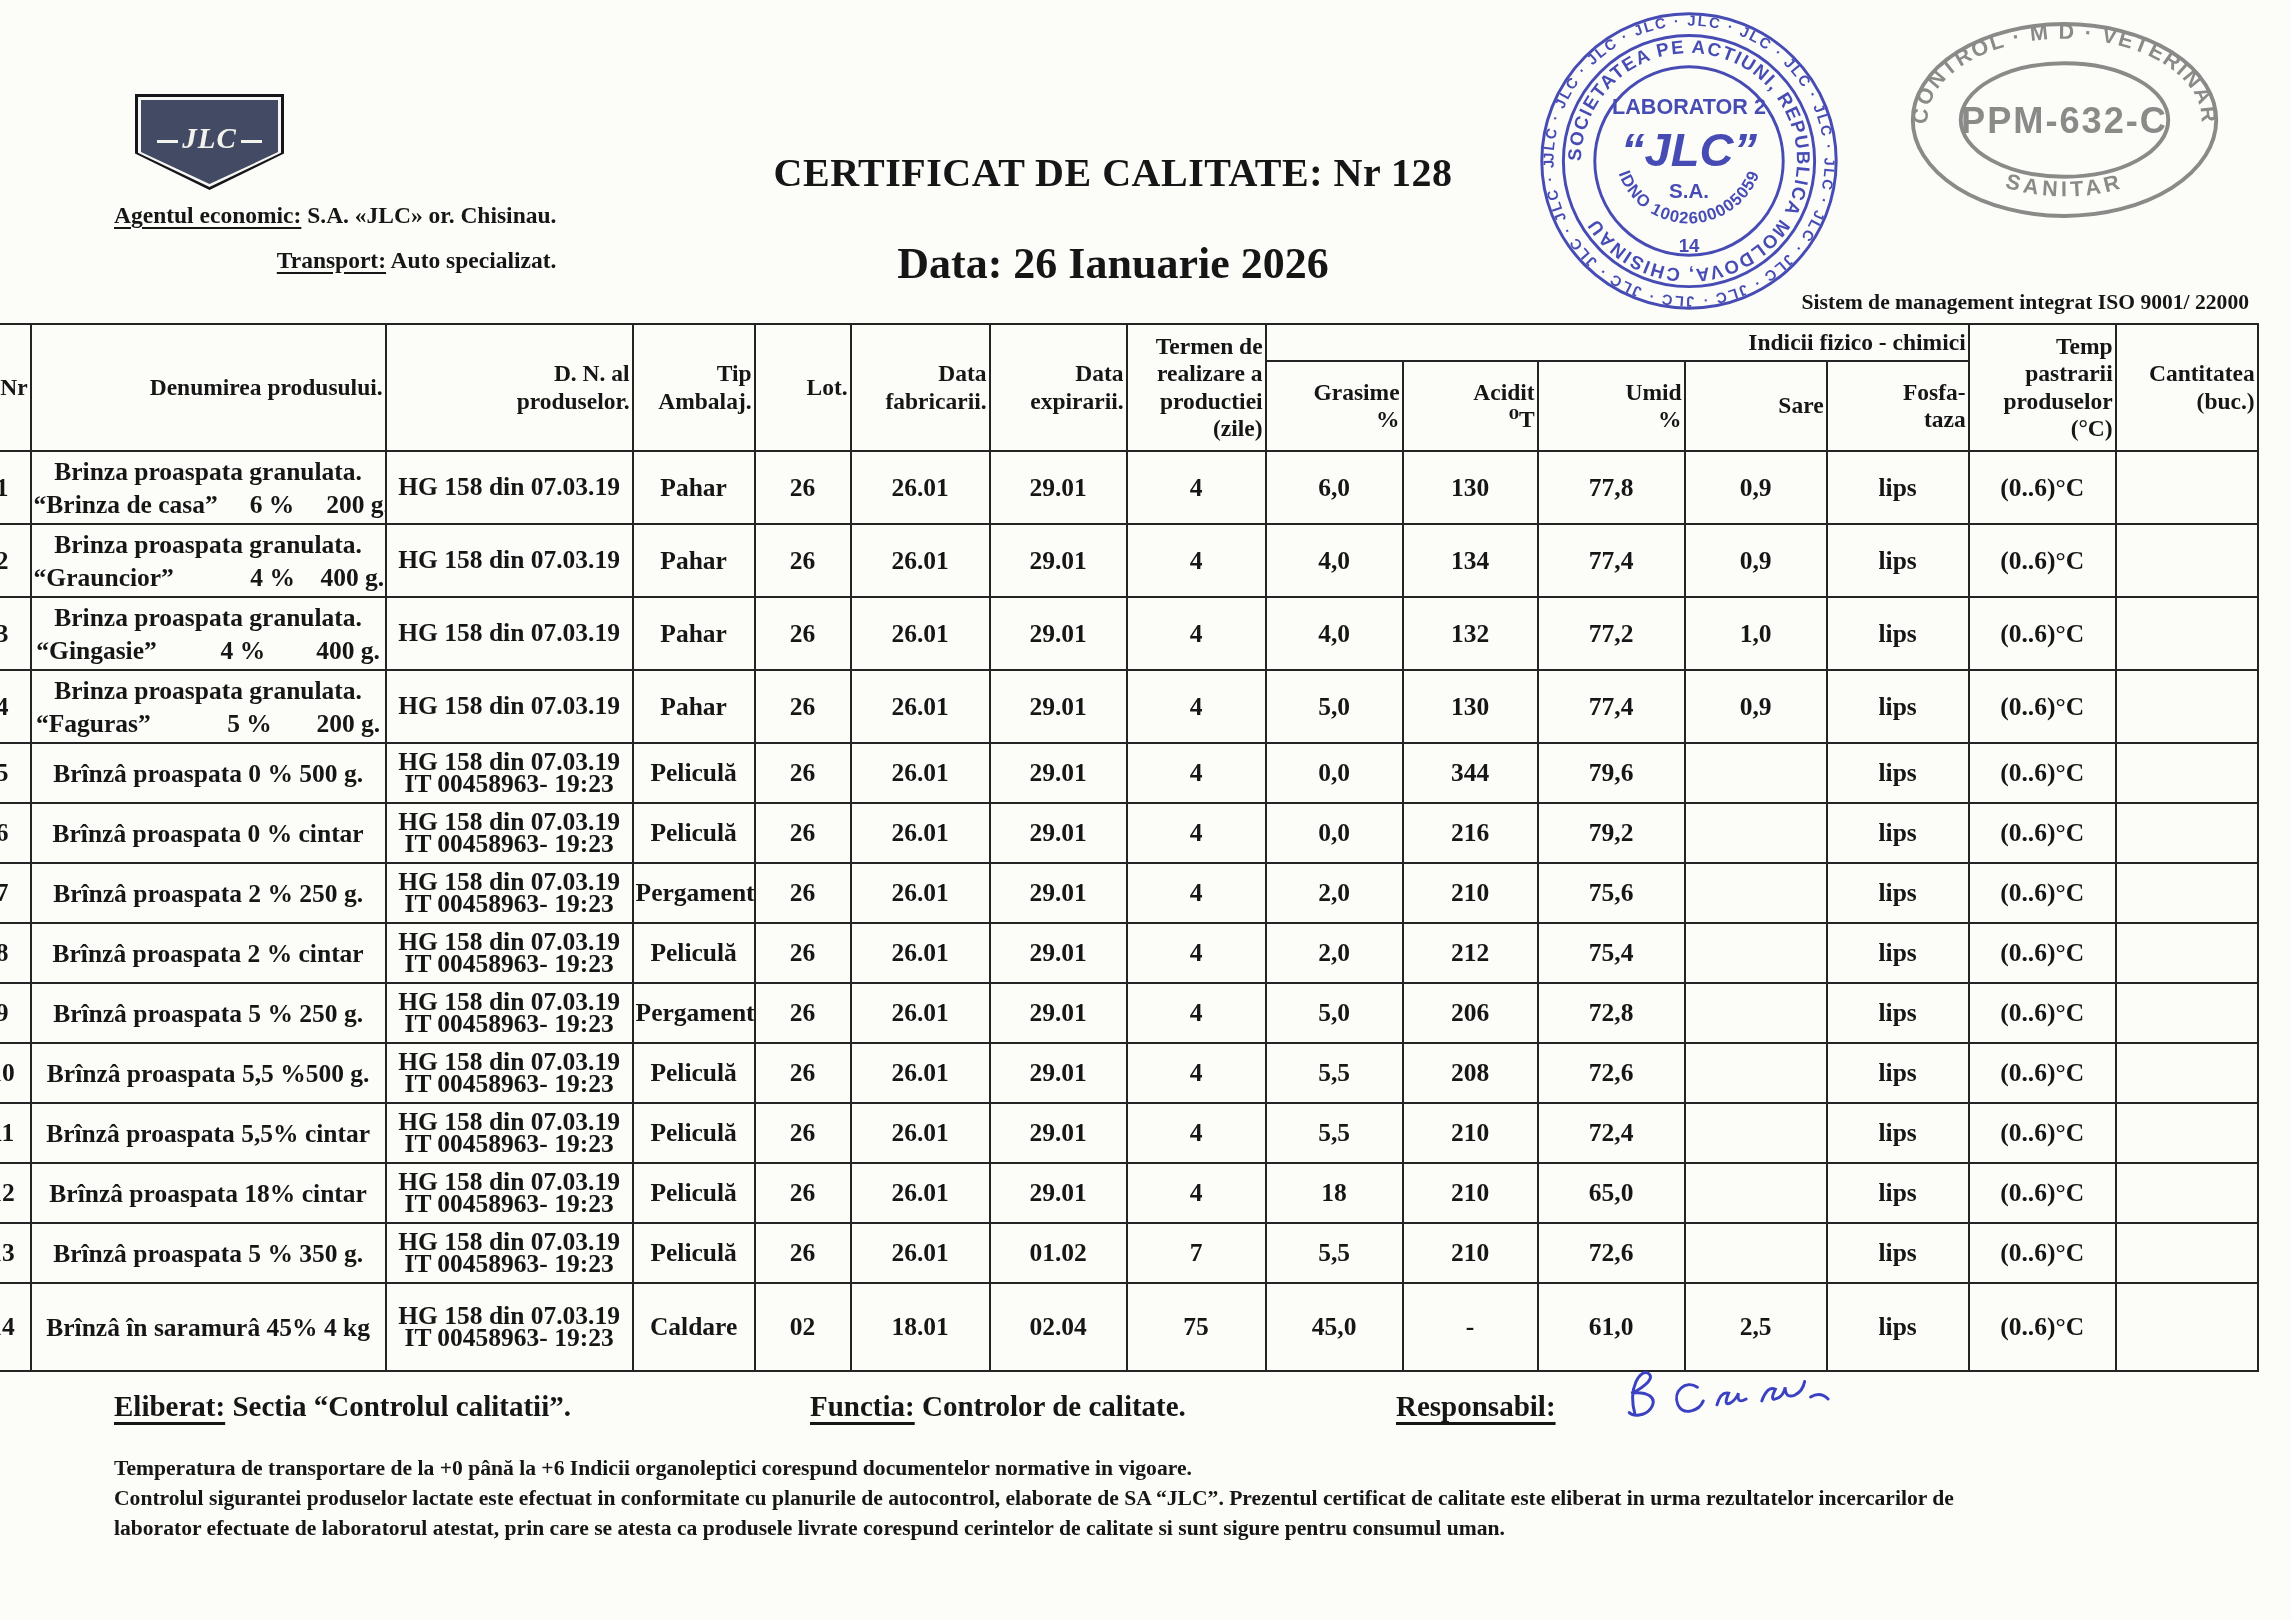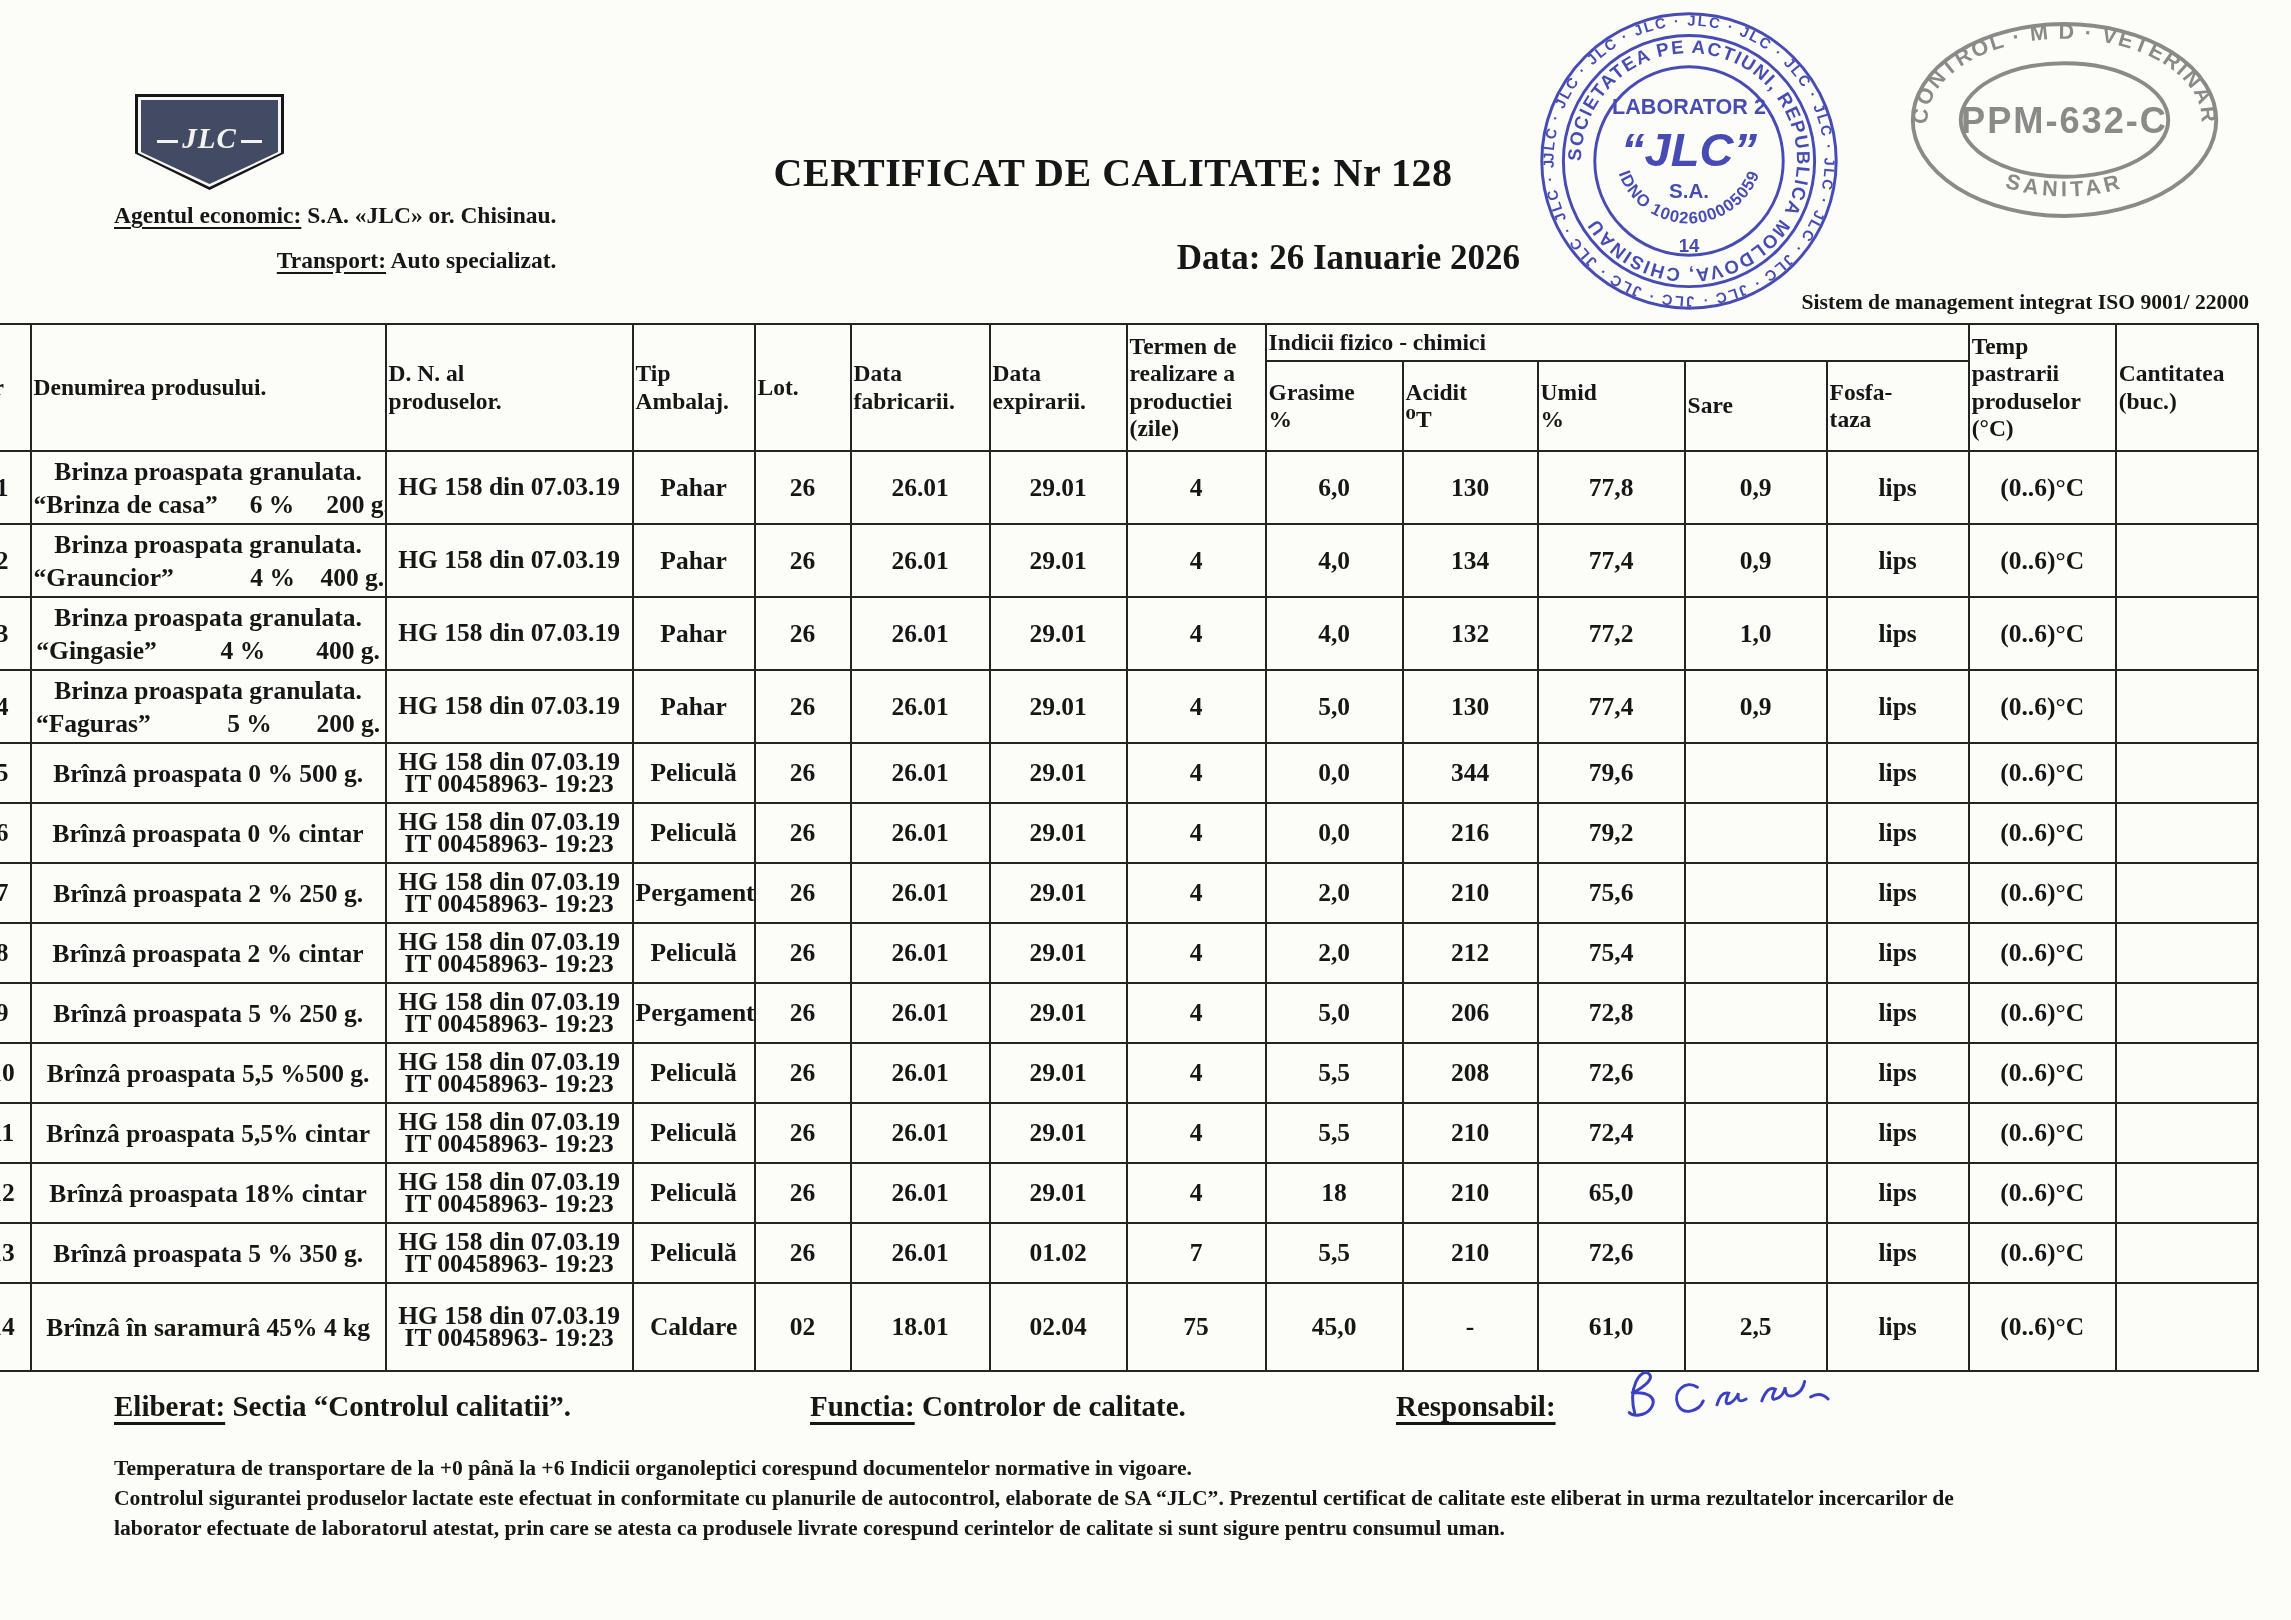"Data: 26 Ianuarie 2026" .dataline { font-size: 35px -> 44px; text-align: right -> center }
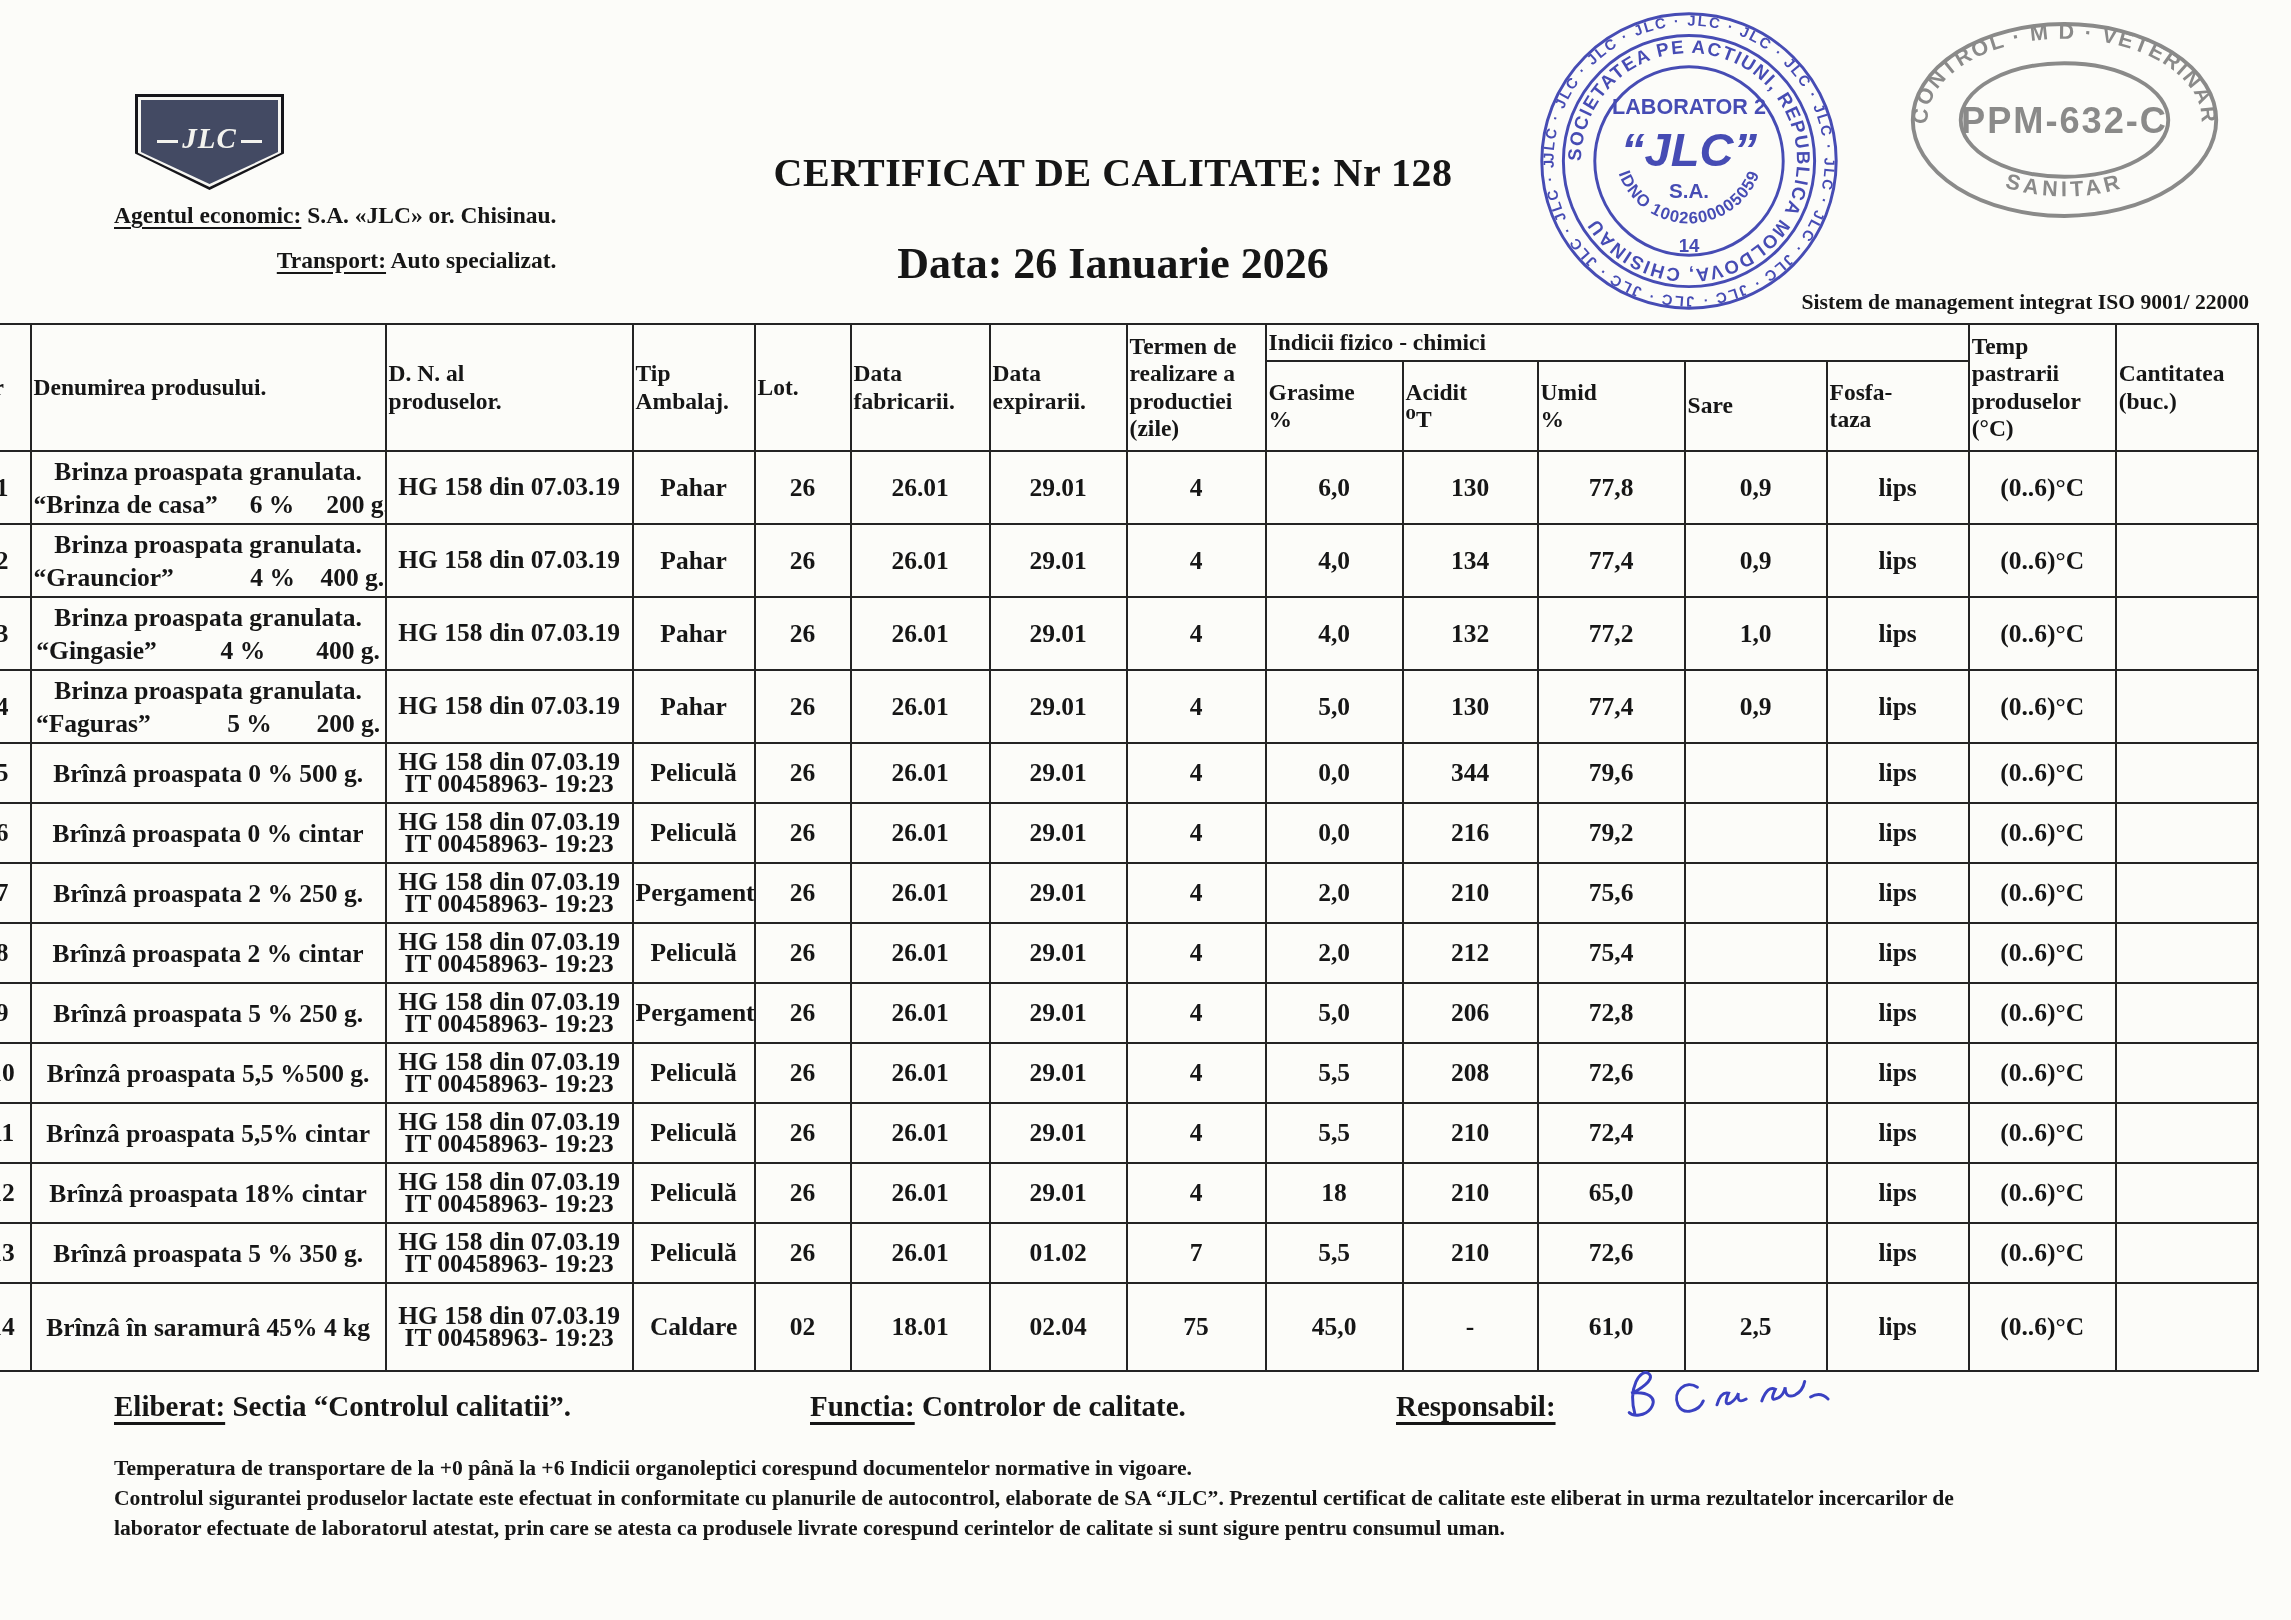"Termen de" table.cert th { text-align: left -> right }
